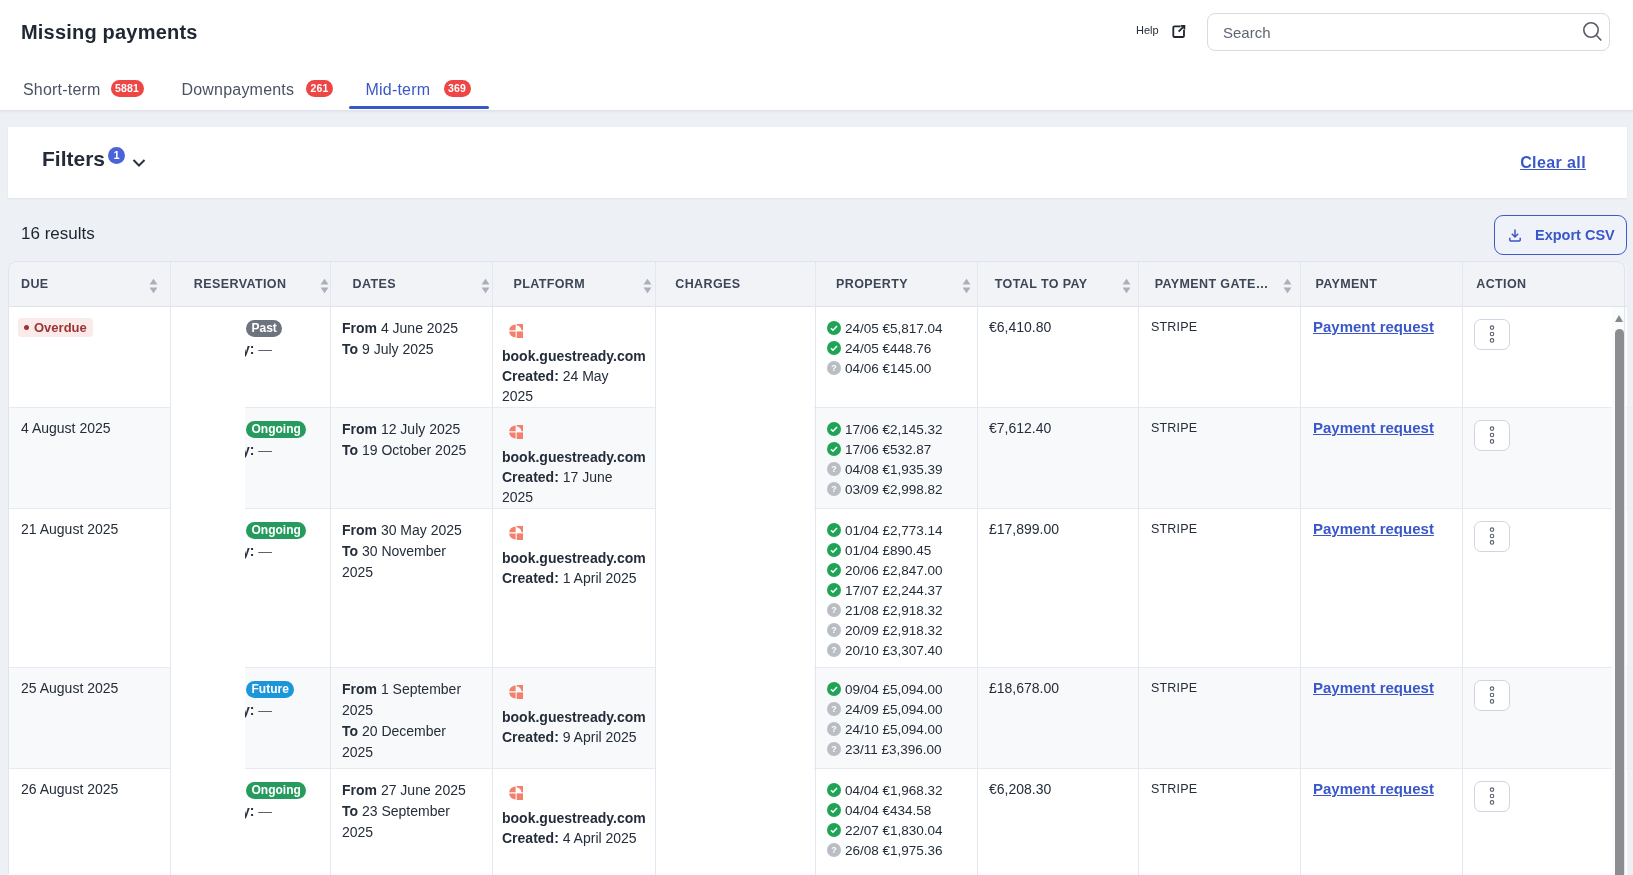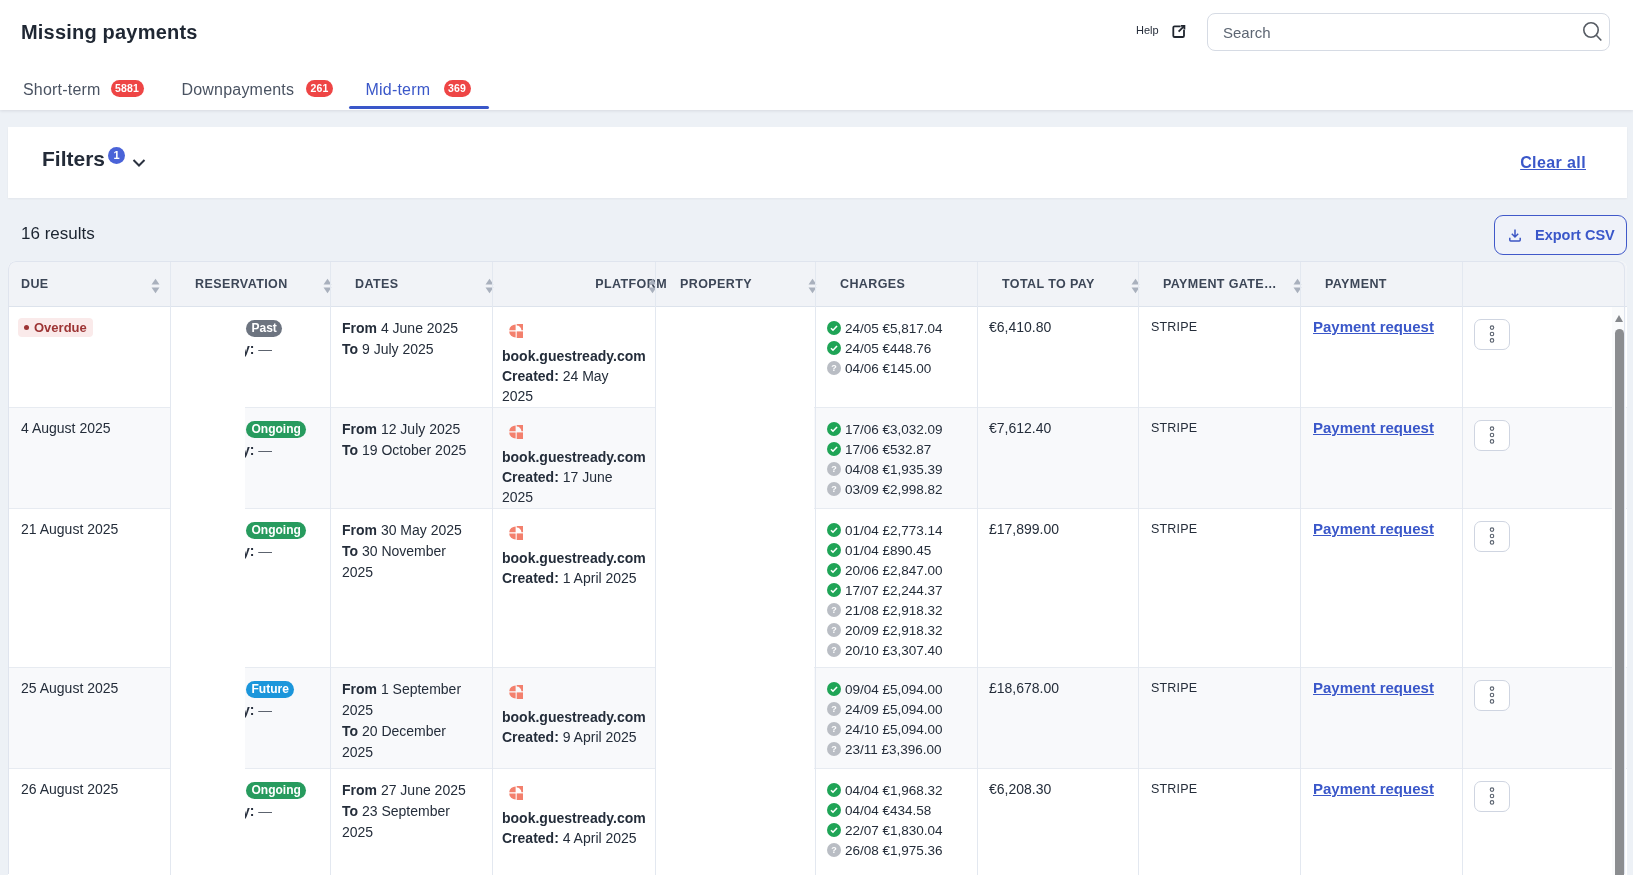"PLATFORM" div.th { text-align: right -> none }
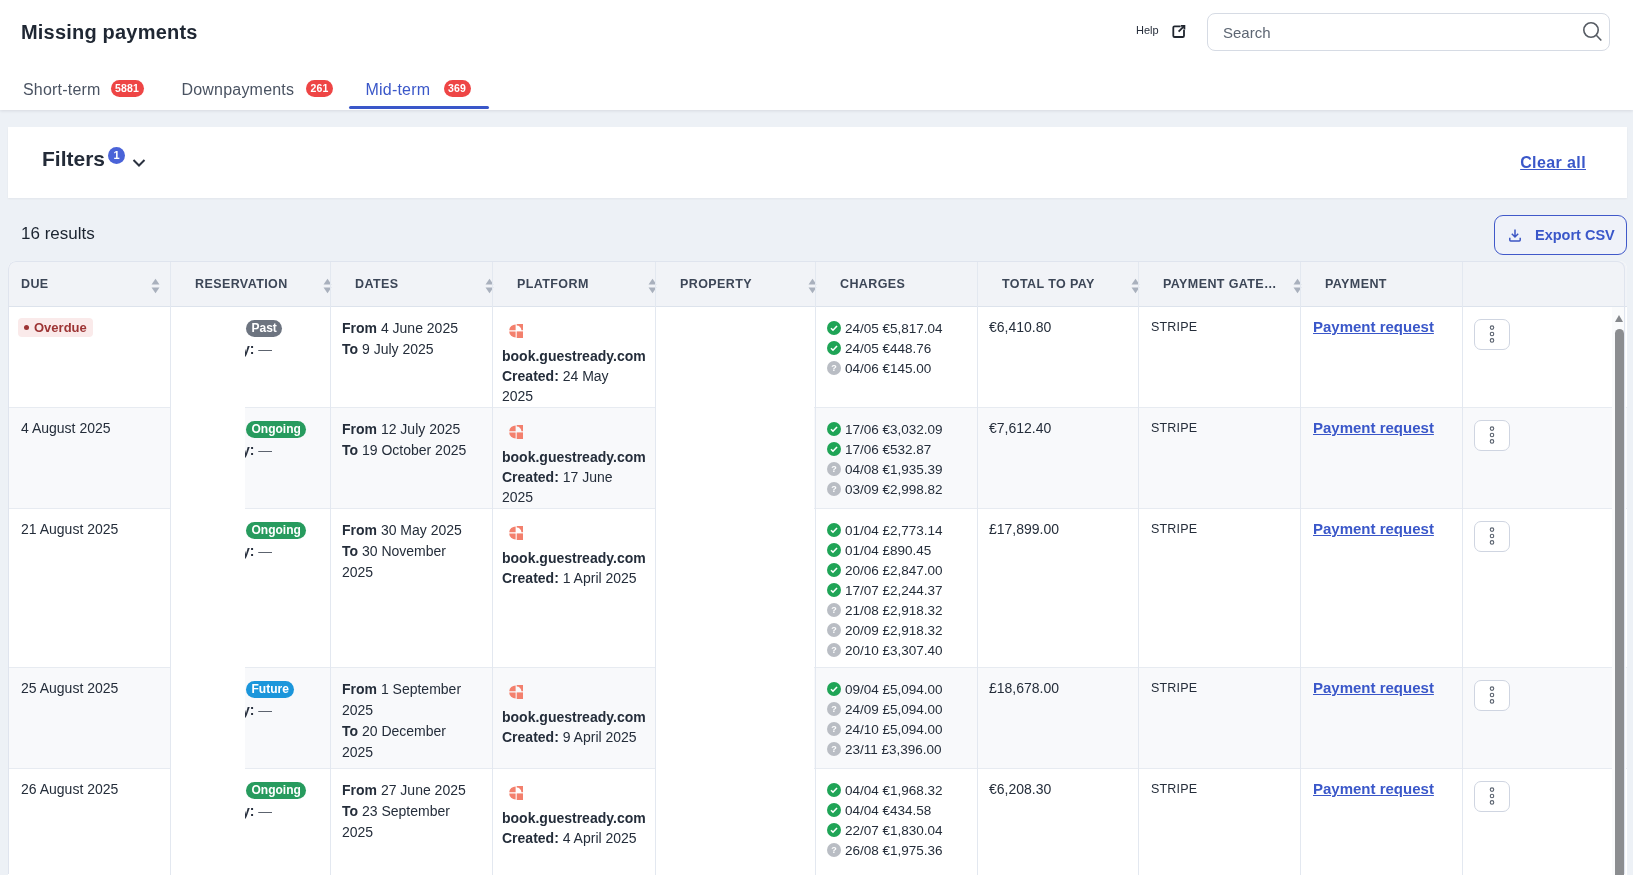"PROPERTY" div.th { order: before "CHARGES" -> after "CHARGES" }
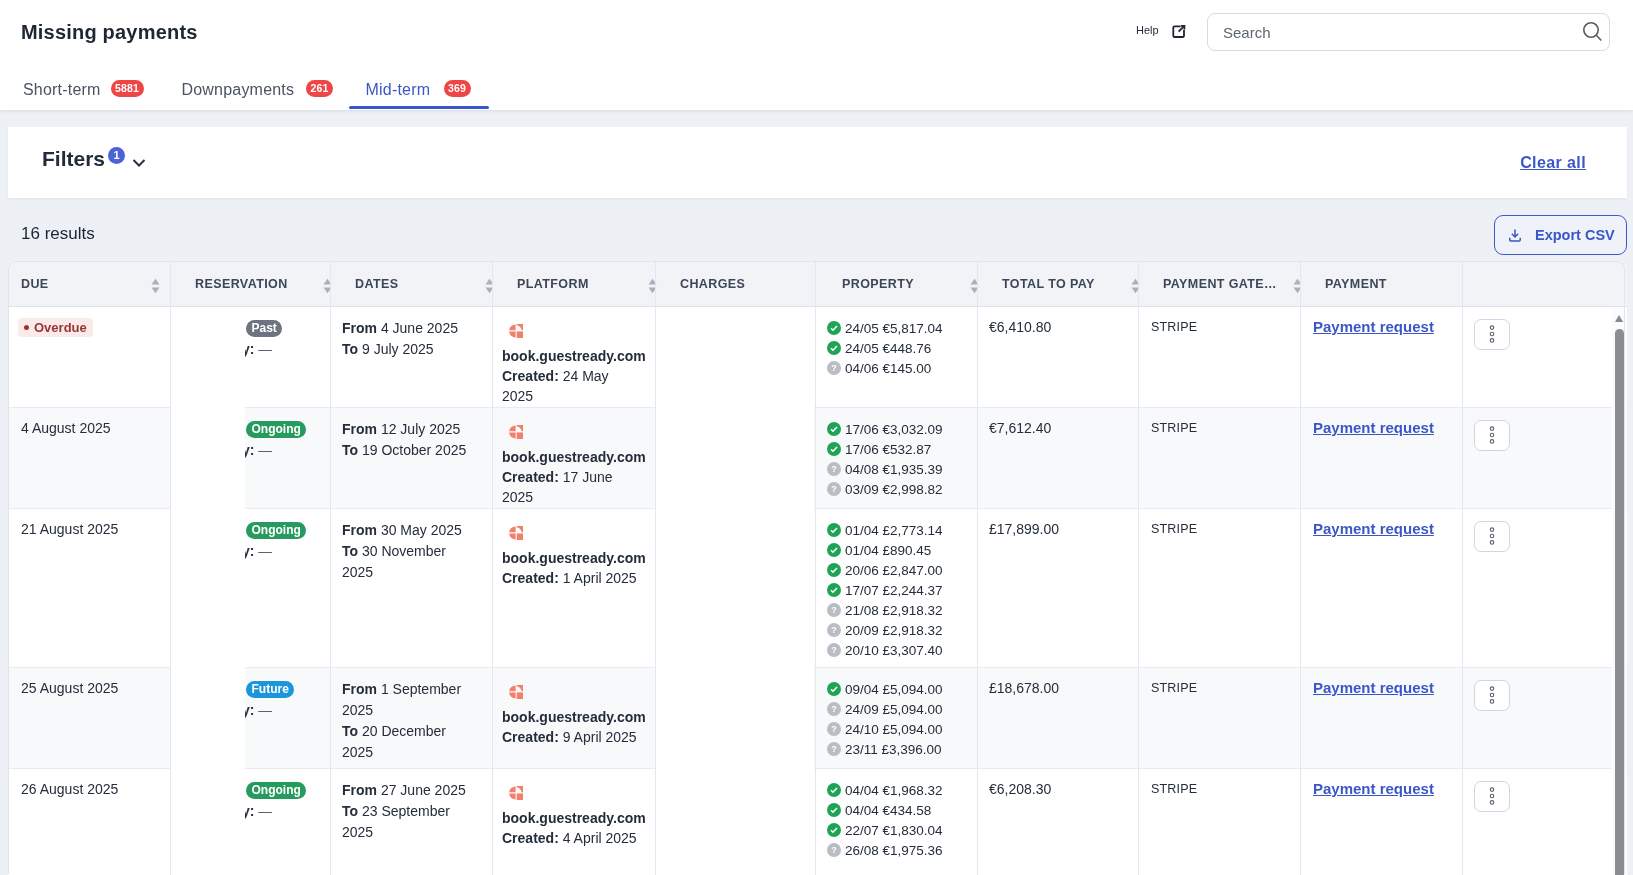"ACTION" div.th { html: none -> <div>ACTION</div> }
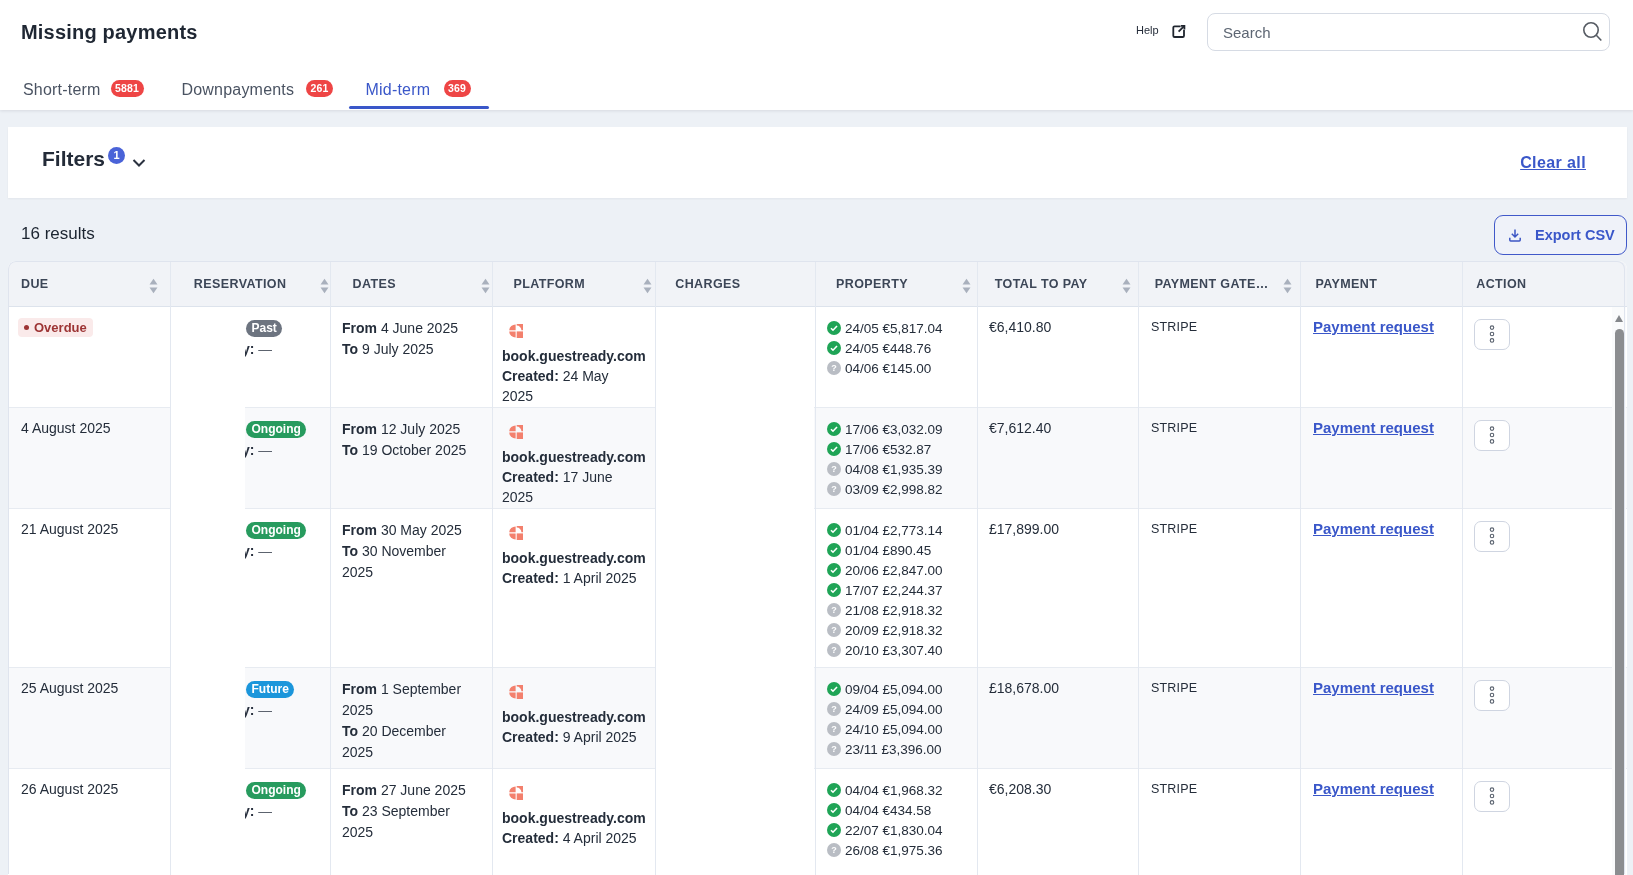"17/06 €3,032.09" span { text: €3,032.09 -> €2,145.32 }
